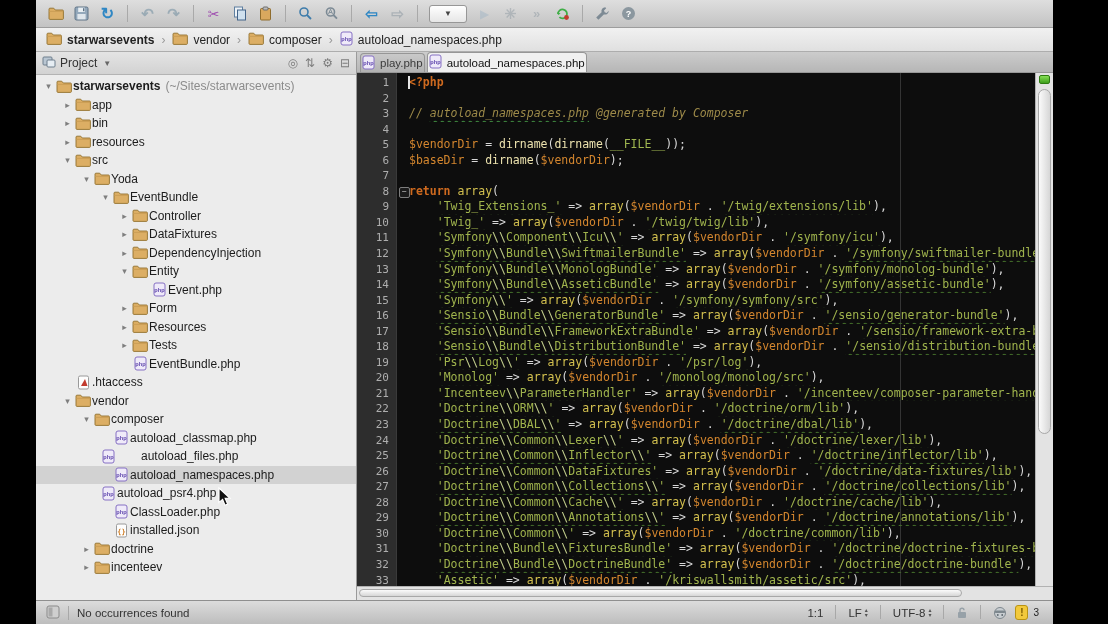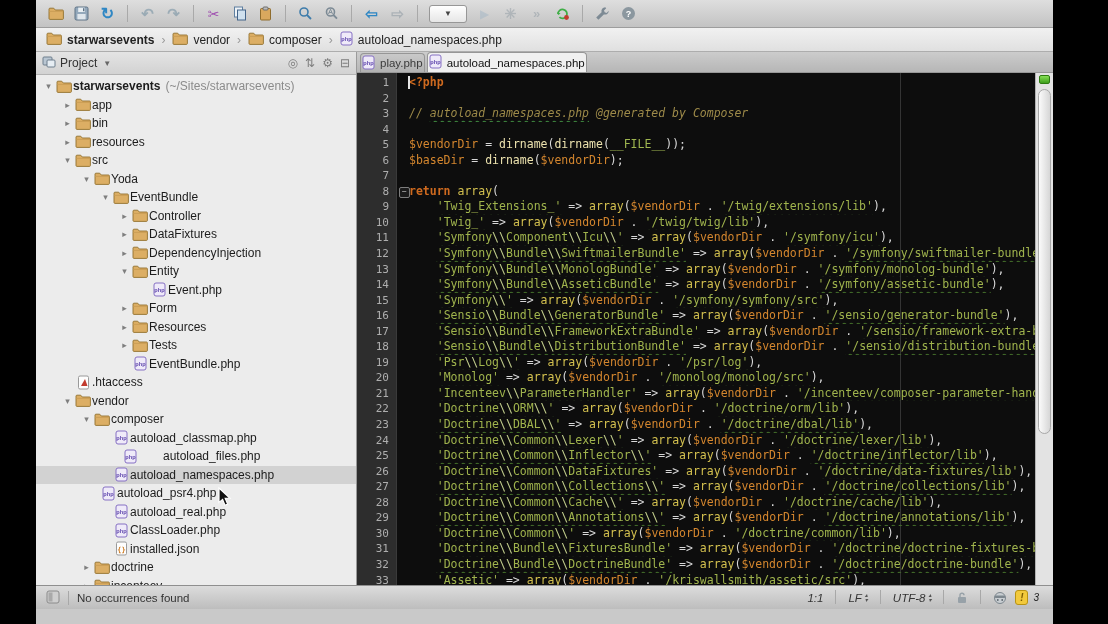"autoload_files.php" div.trow { padding-left: 48px -> 26px }
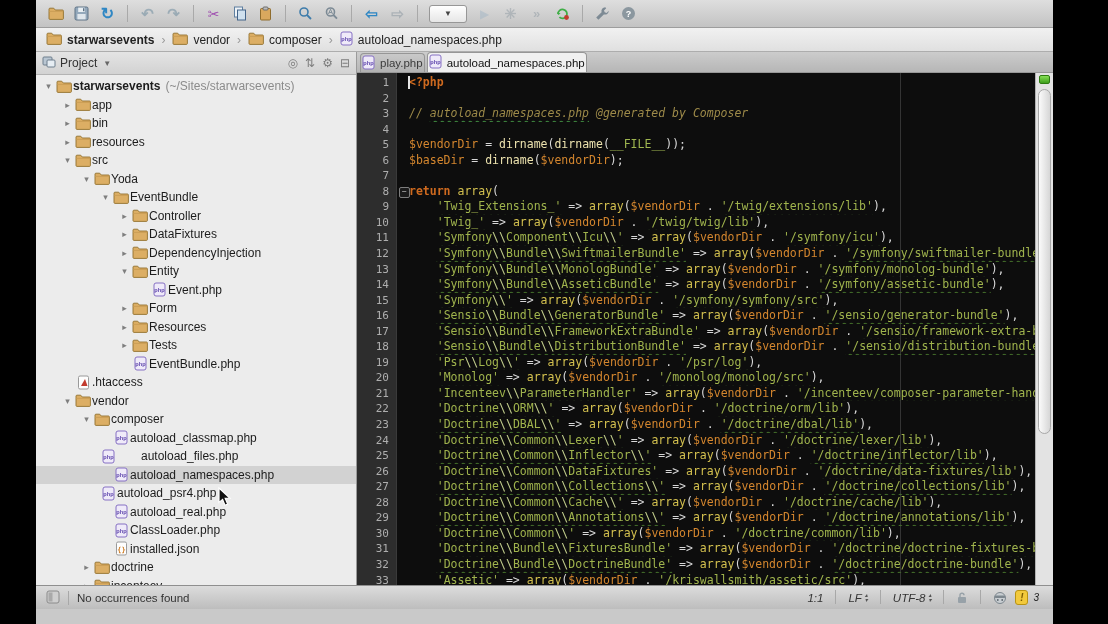"autoload_real.php" div.trow { html: <div> <span></span> <span> <svg> <rect></rect> <text>php</text> </svg> </span> <span>autoload_real.php</span> </div> -> none }
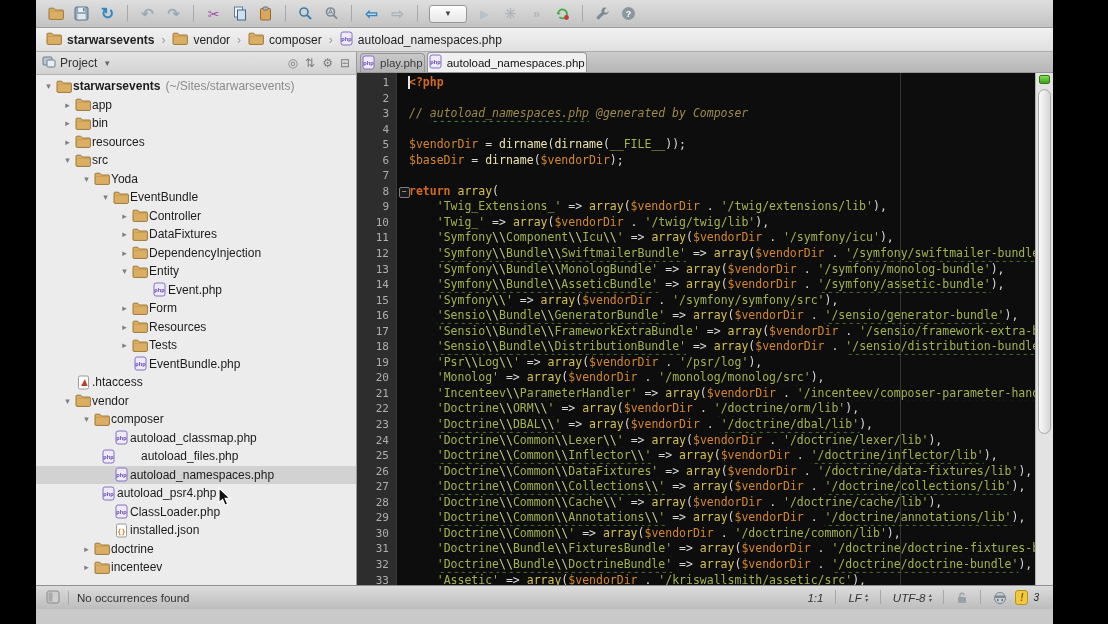"No occurrences found" .status { bottom: 15px -> 0 }
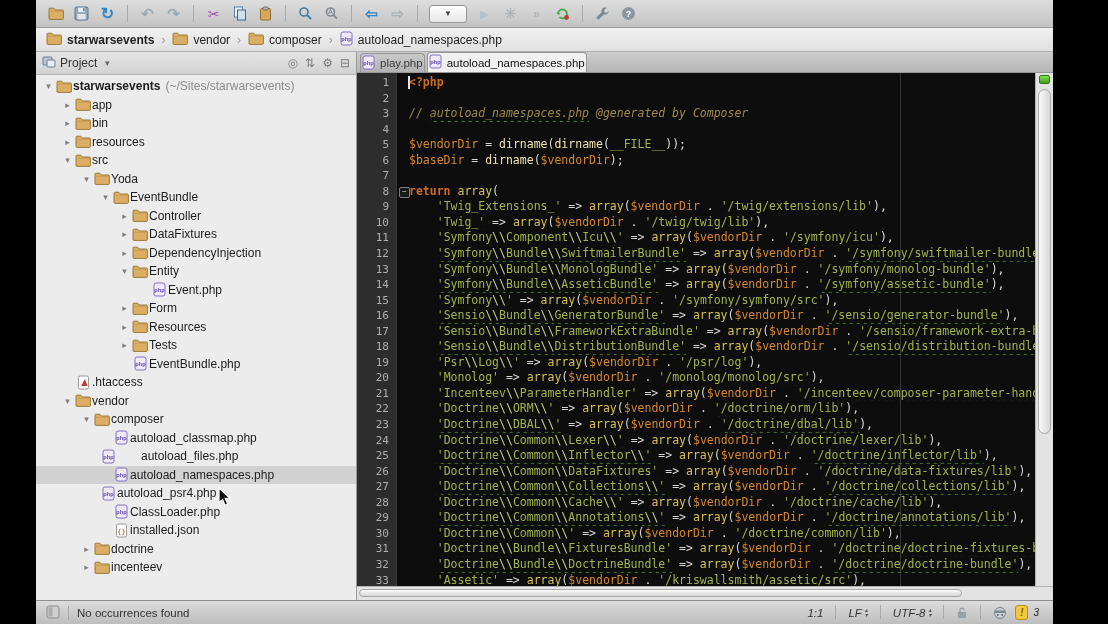"1:1" .st-right { font-style: italic -> none }
